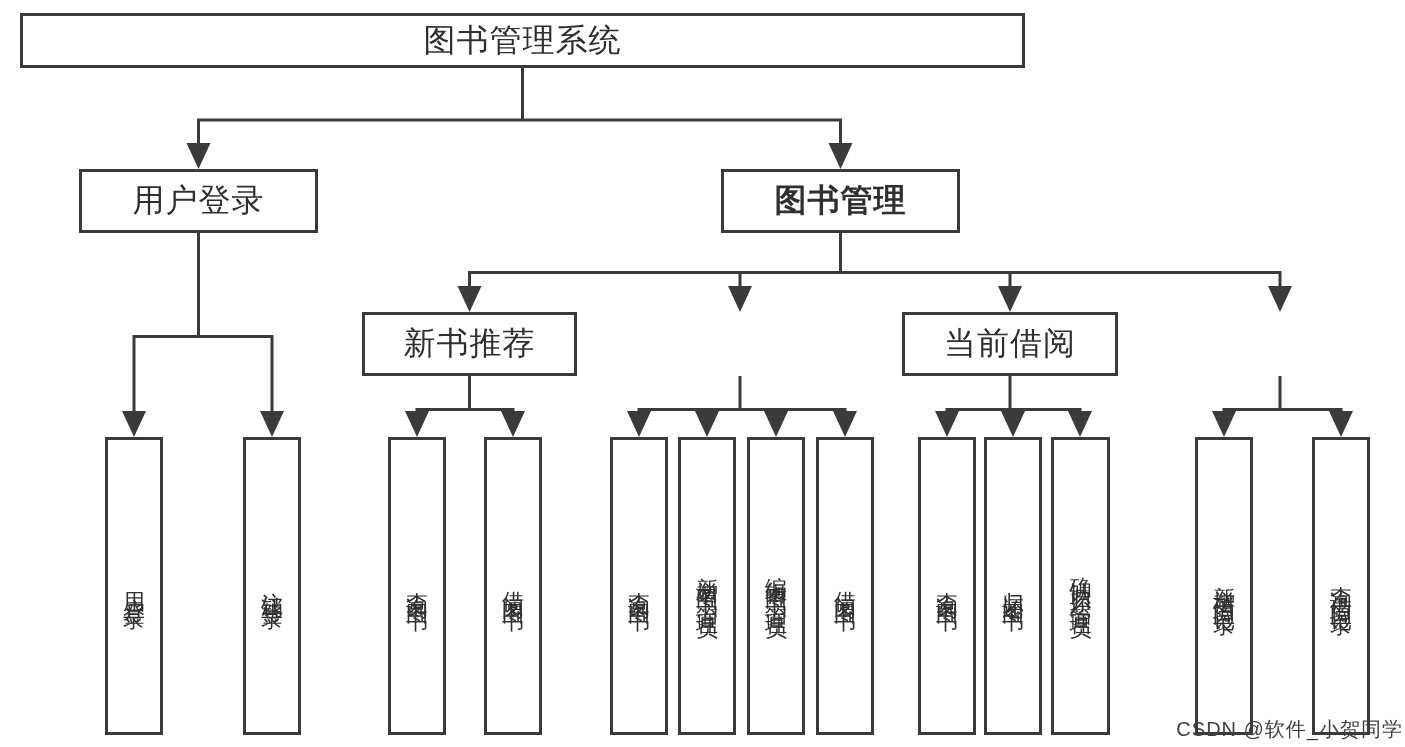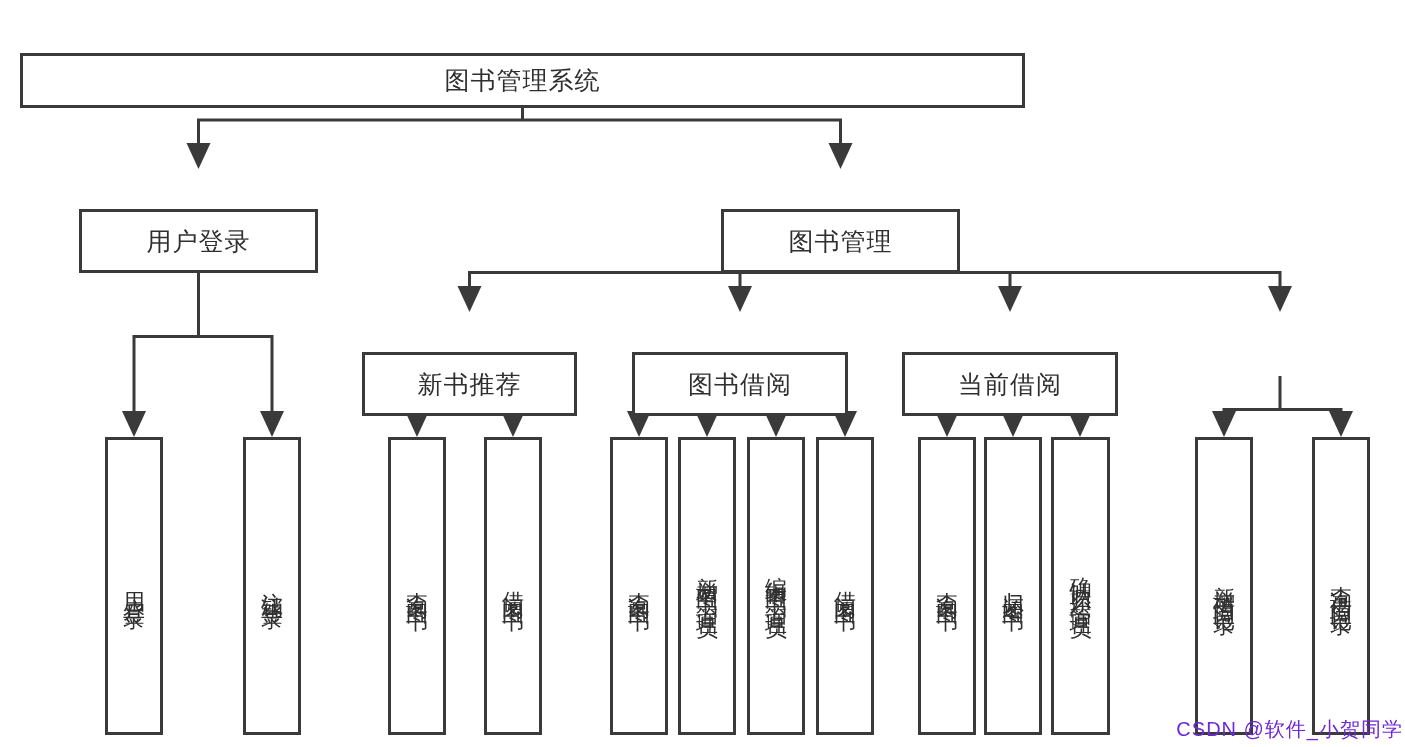"图书管理系统" .h-node { font-size: 25px -> 32px; margin-top: 40px -> none }
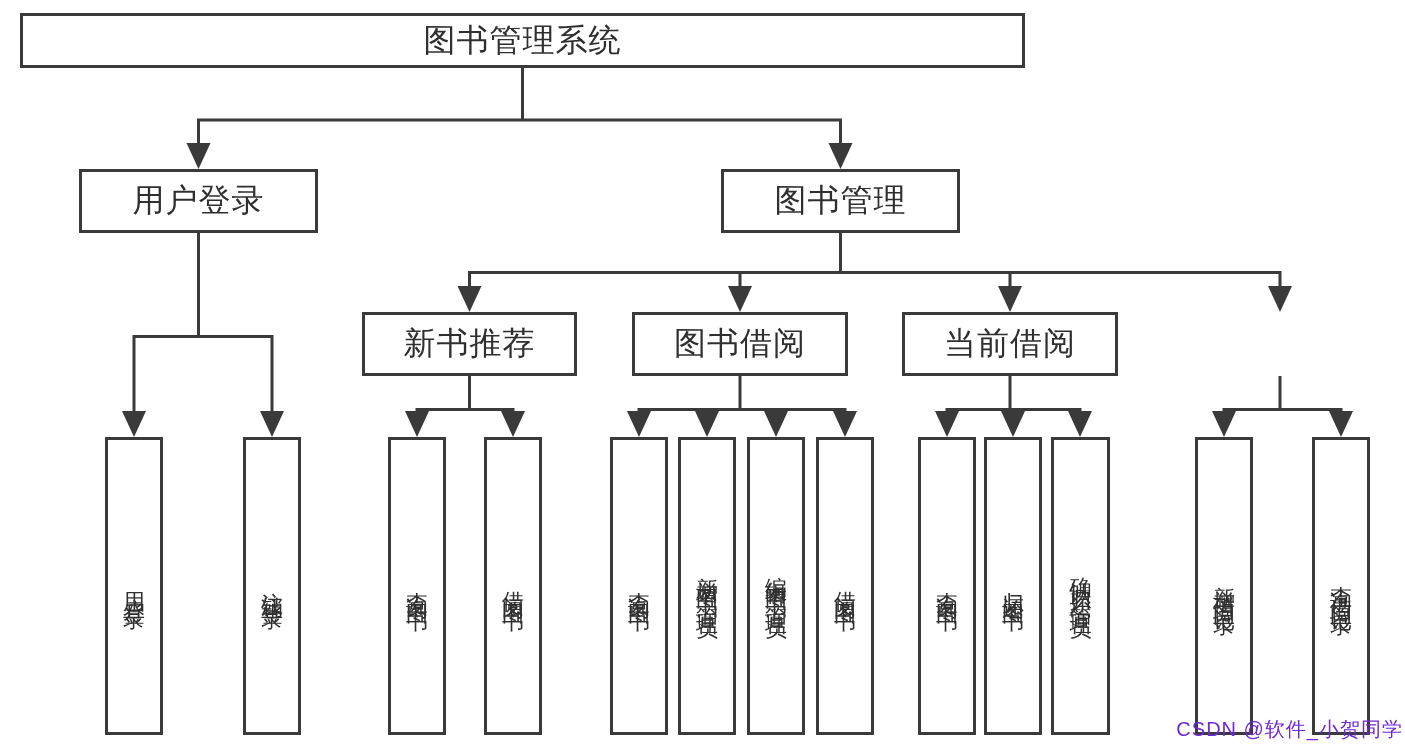"图书管理" div.node { font-weight: none -> bold }
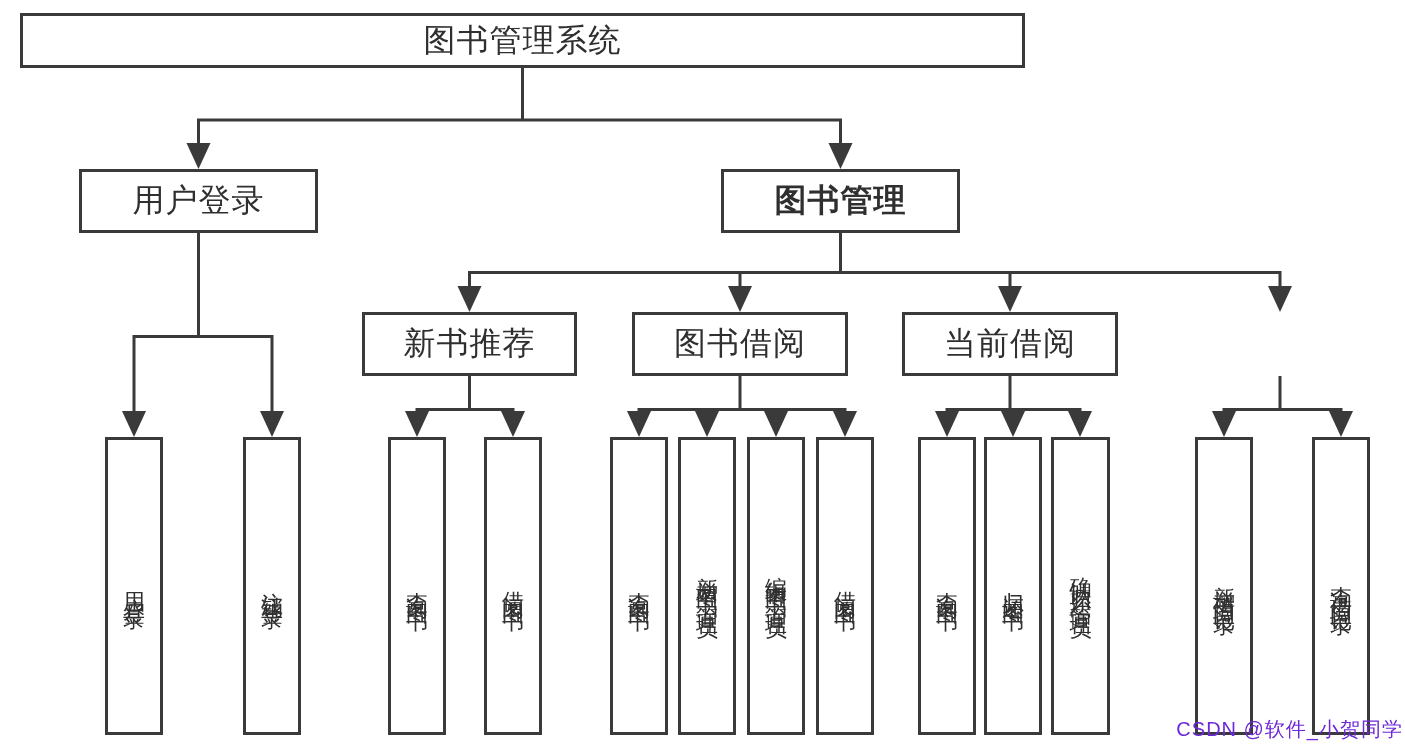"图书借阅" div.node { html: <div>图书借阅</div> -> none }
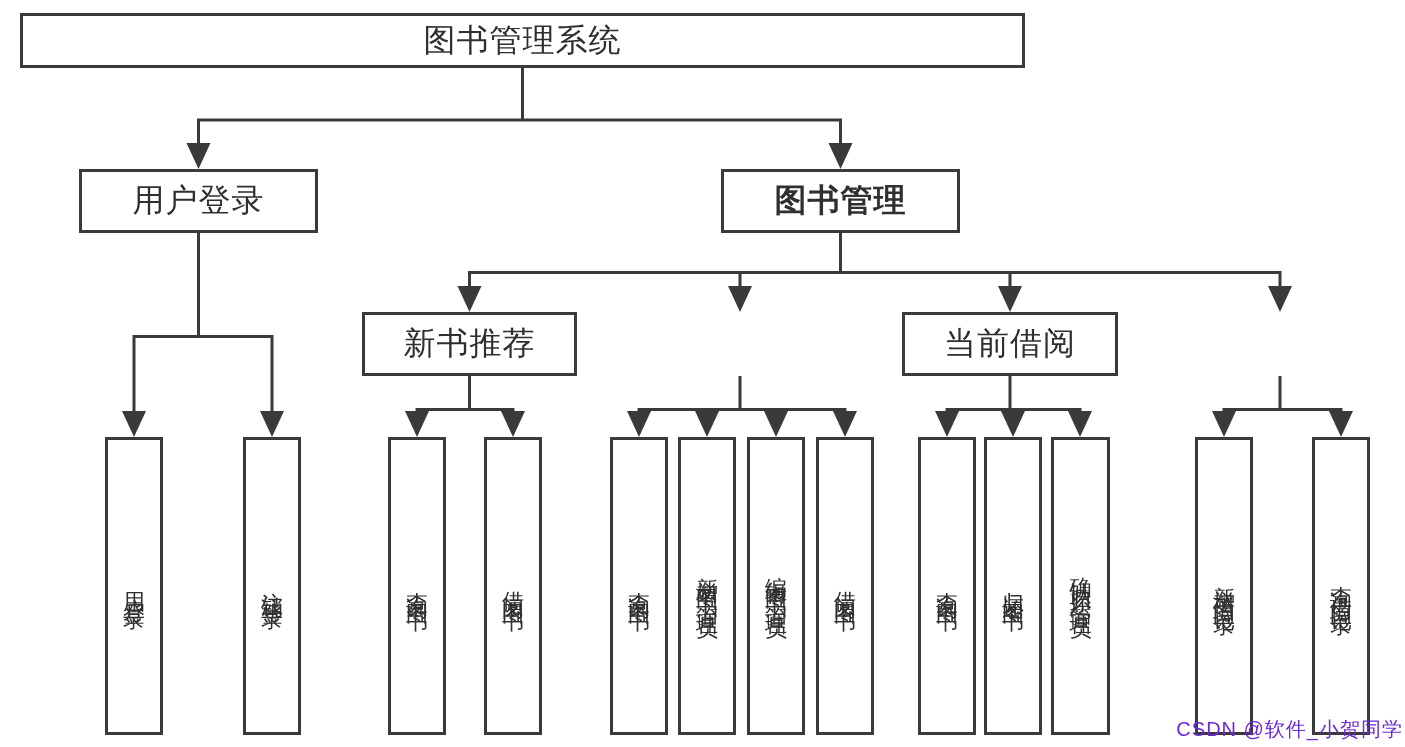"CSDN @软件_小贺同学" .watermark { color: #6d28d9 -> #404040 }
